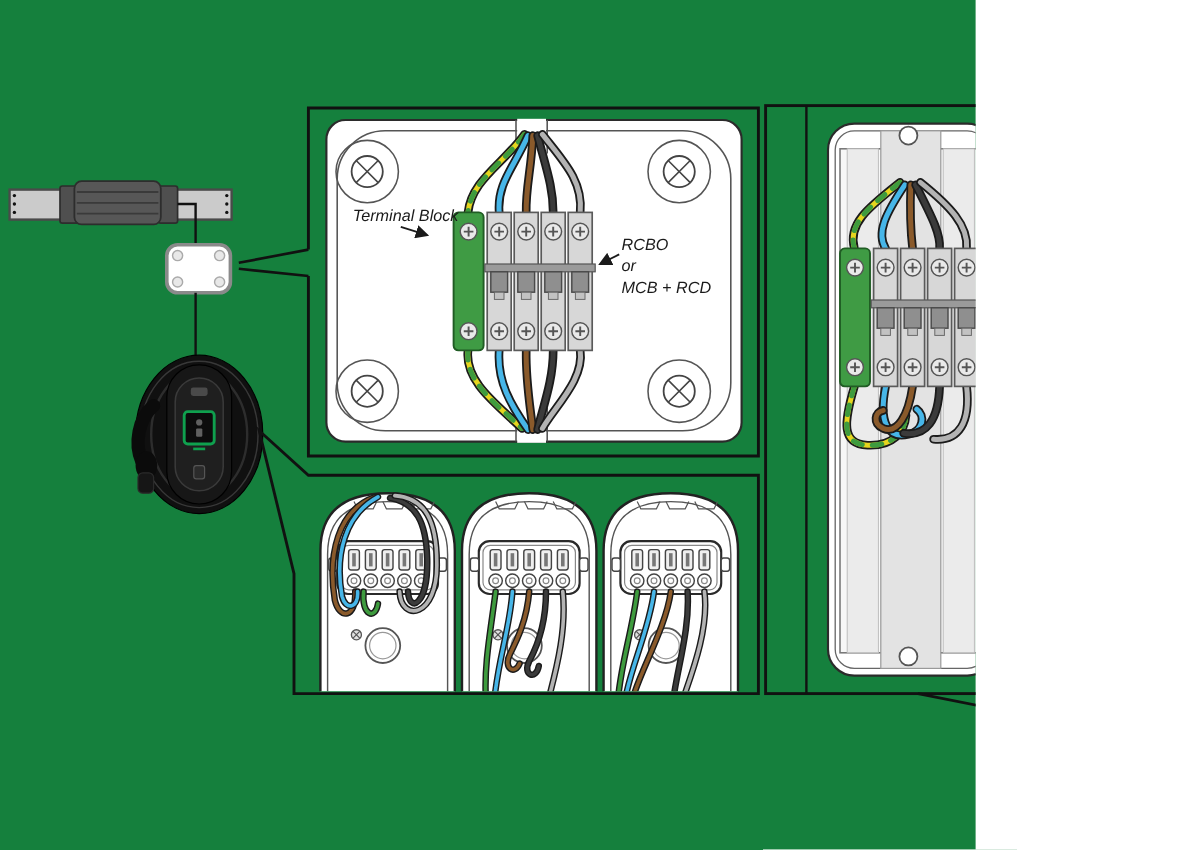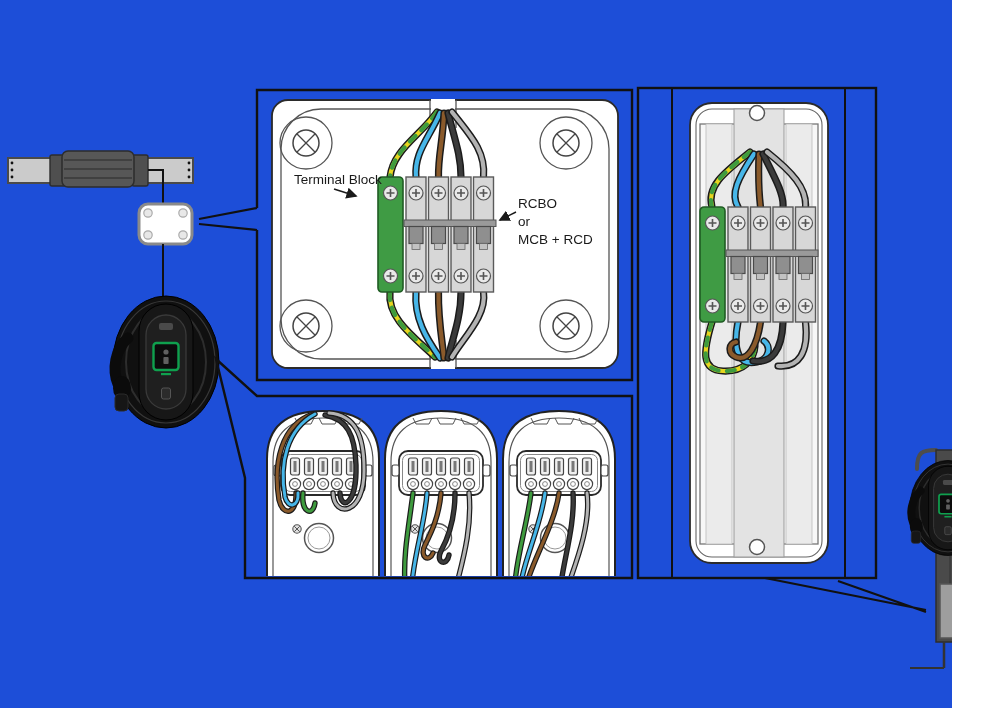"Terminal Block" .canvas { background: #1d4ed8 -> #15803d; font-style: none -> italic; width: 952px -> 813px }
